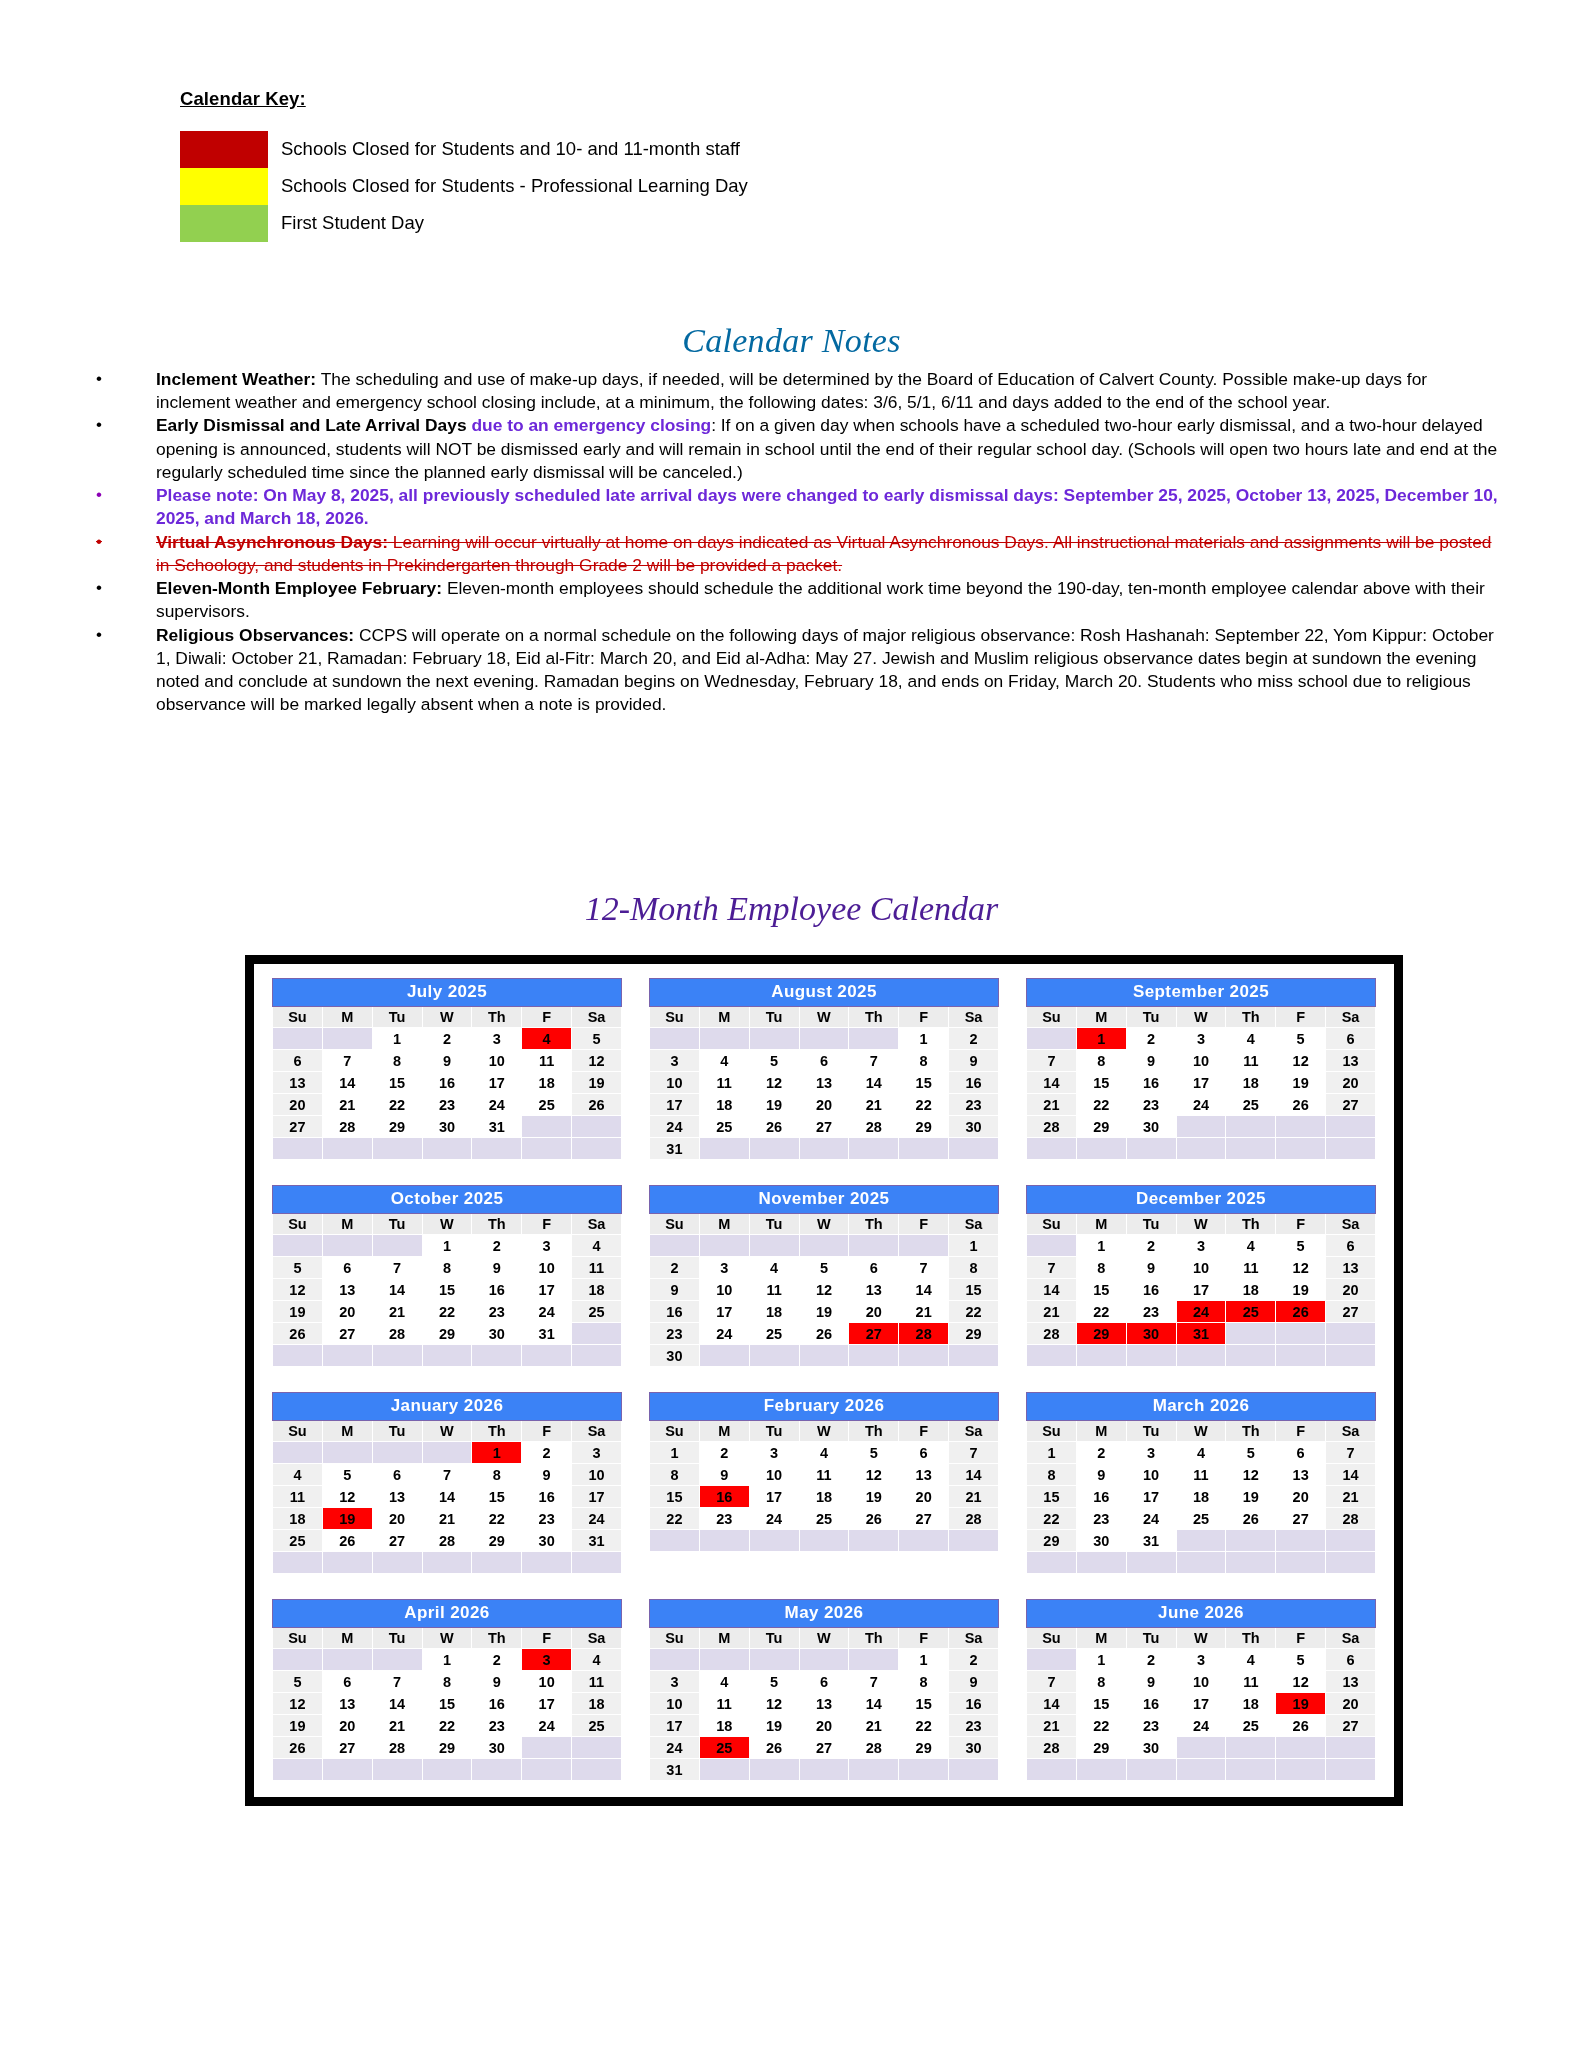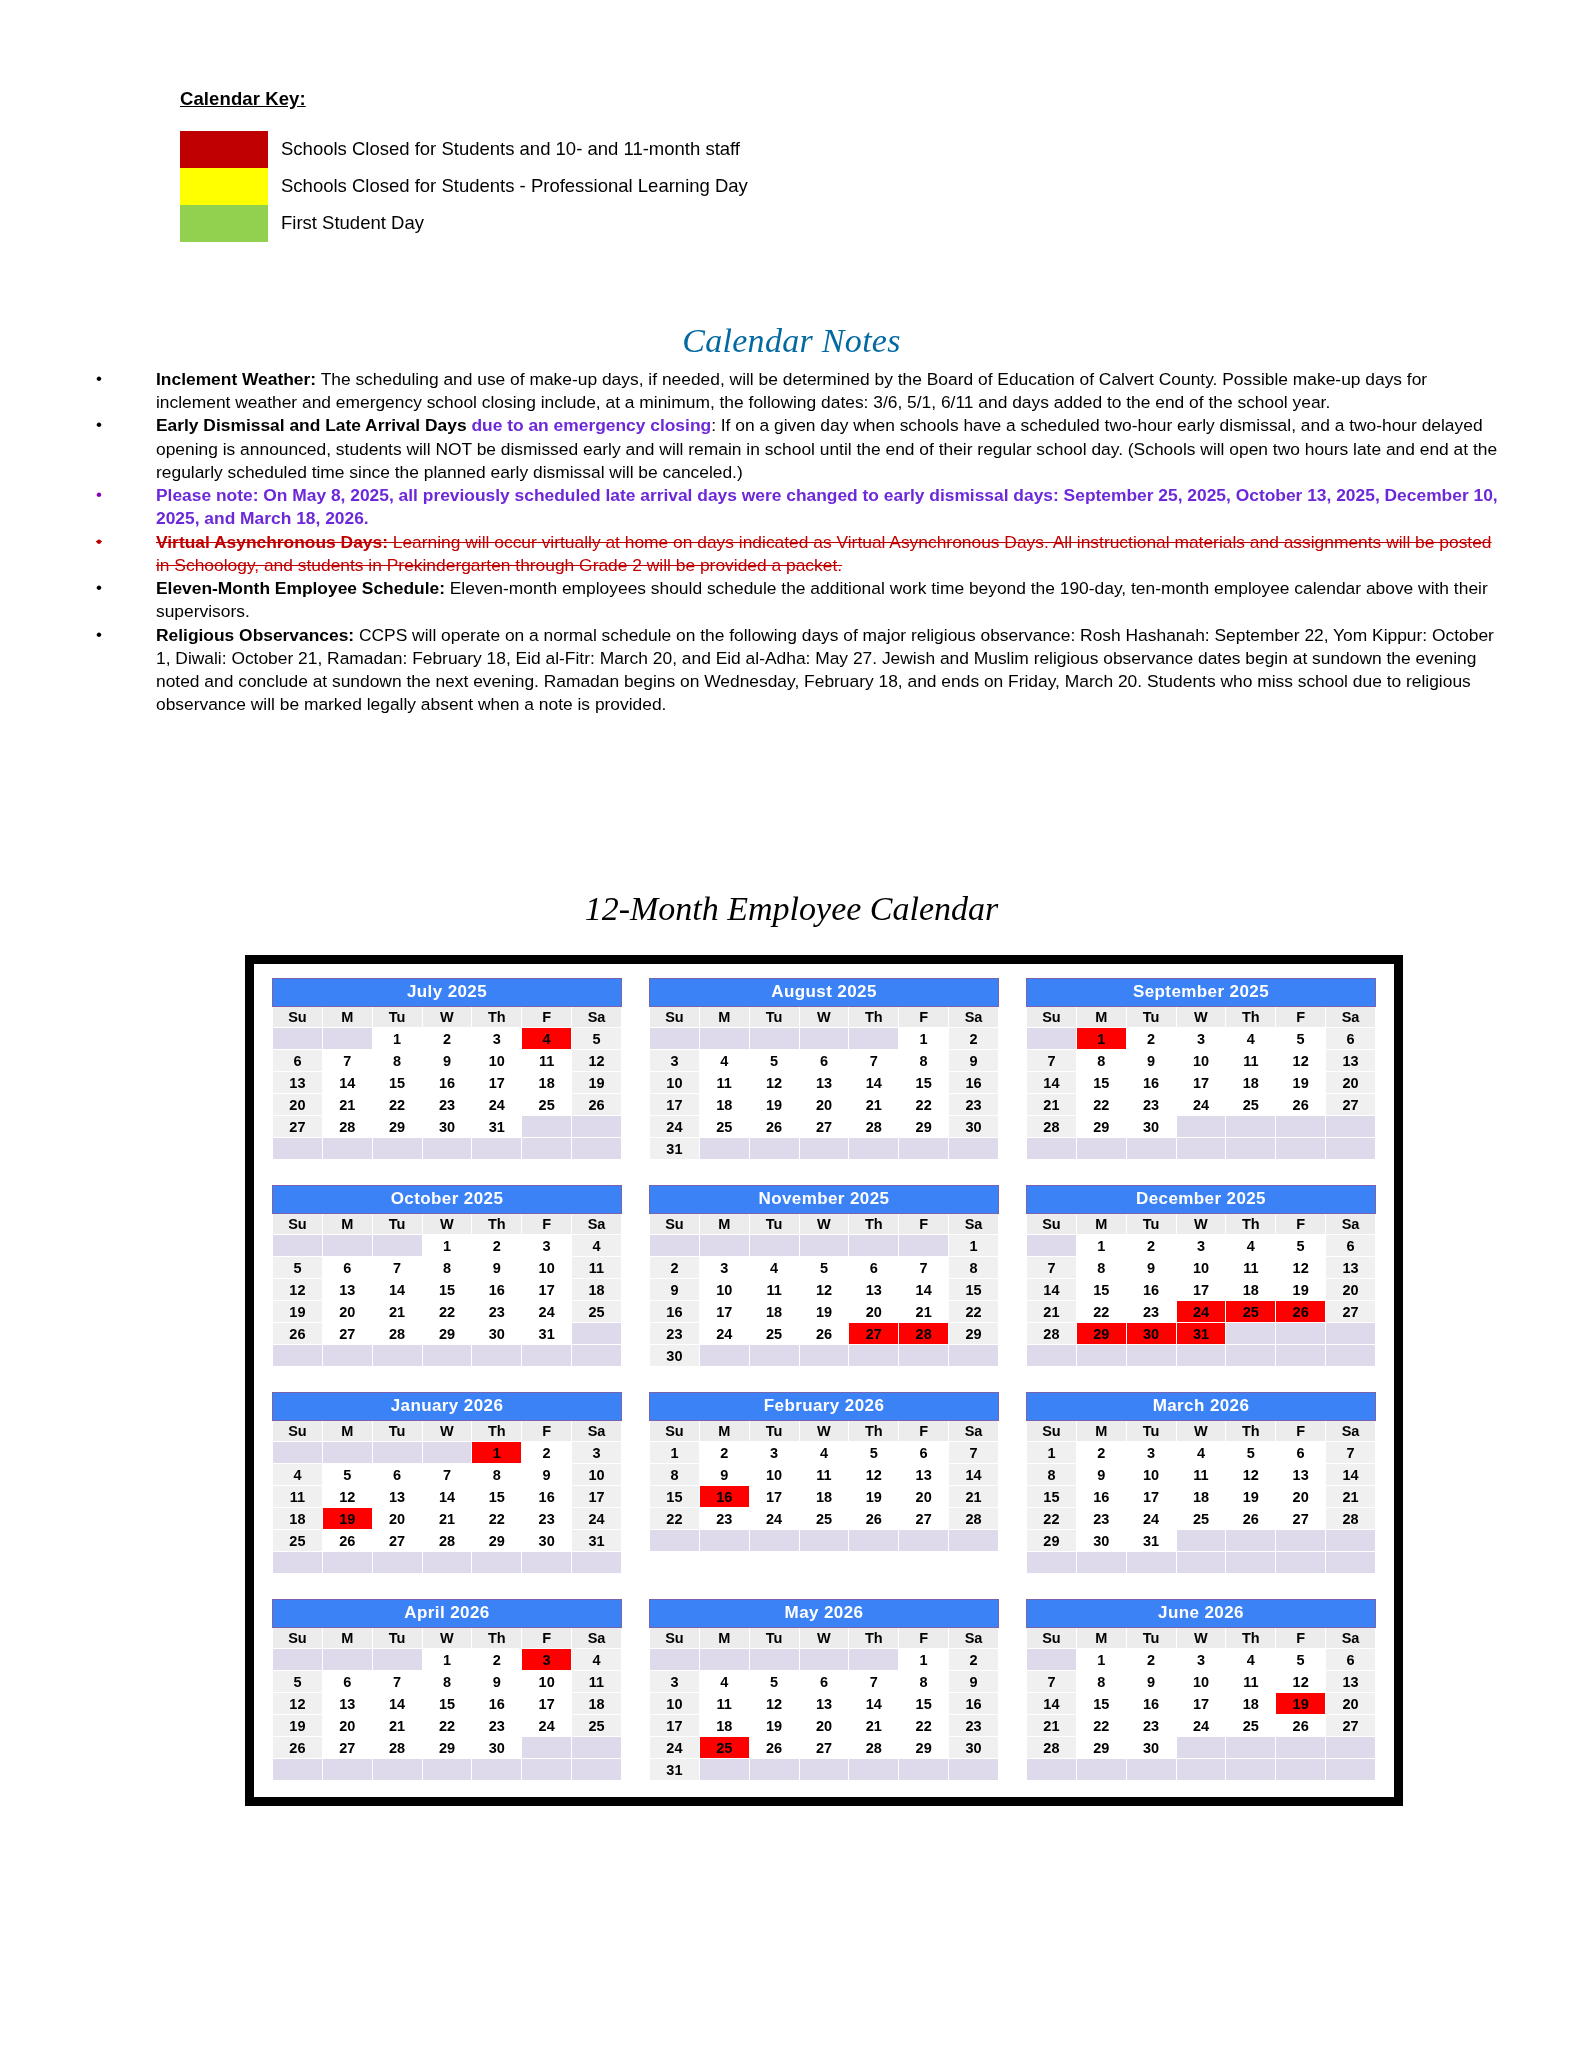"Eleven-Month Employee Schedule:" span.b { text: Schedule -> February }
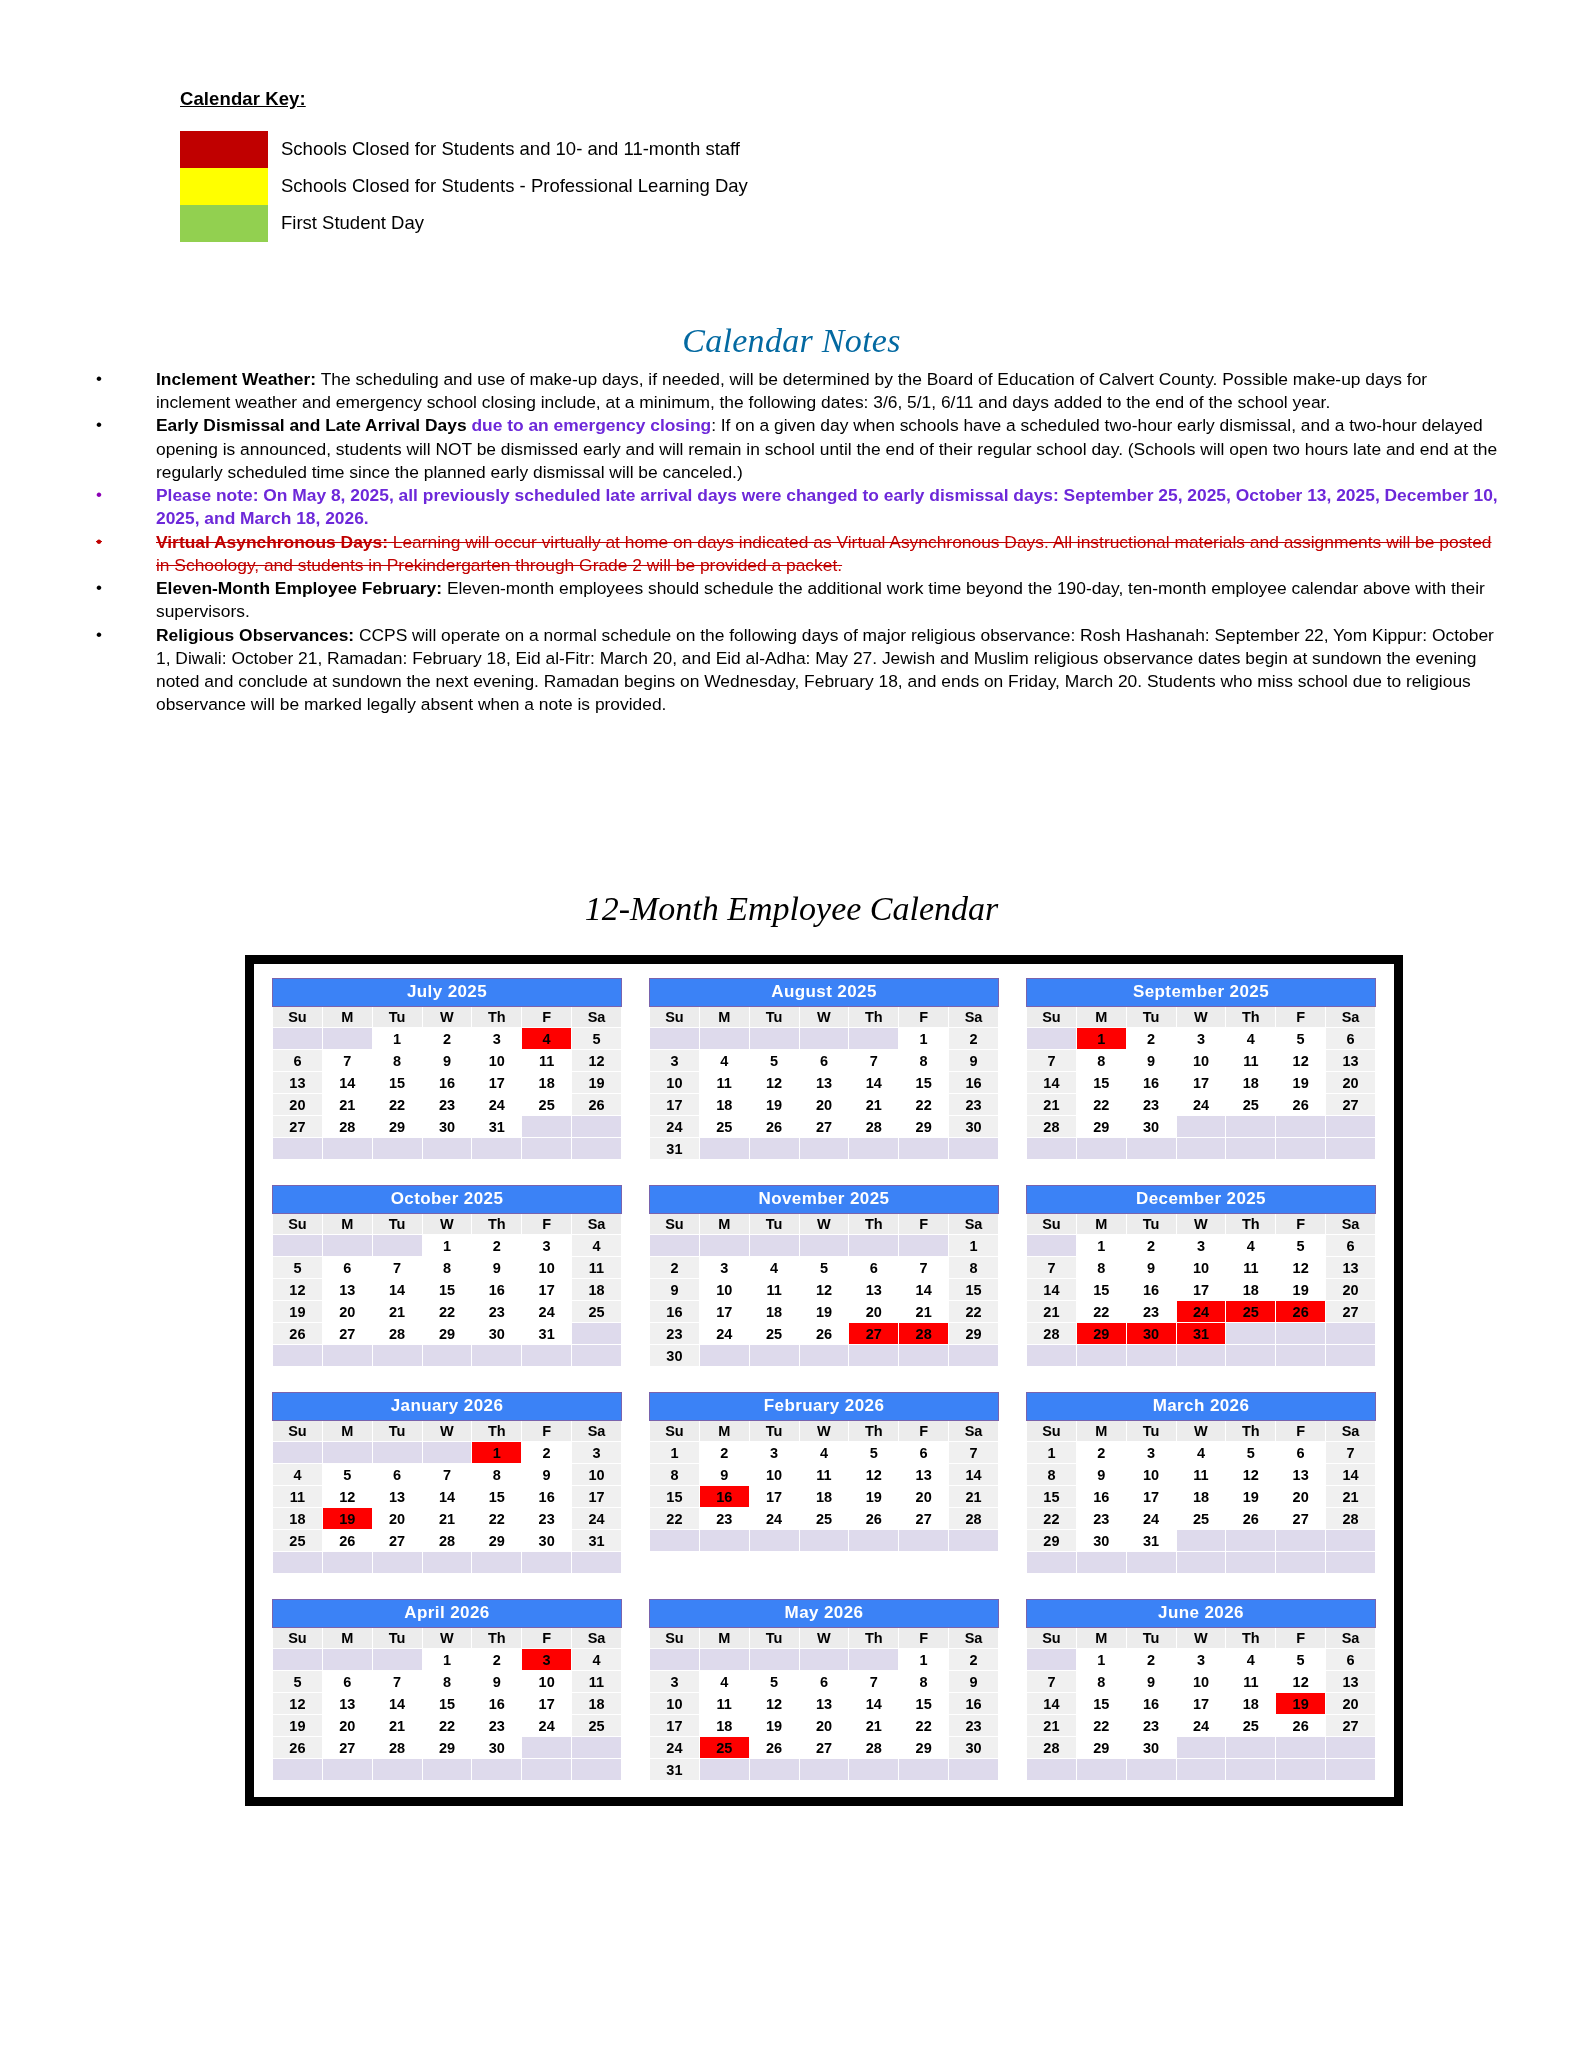"12-Month Employee Calendar" .cal-title { color: #000000 -> #4c1d95 }
